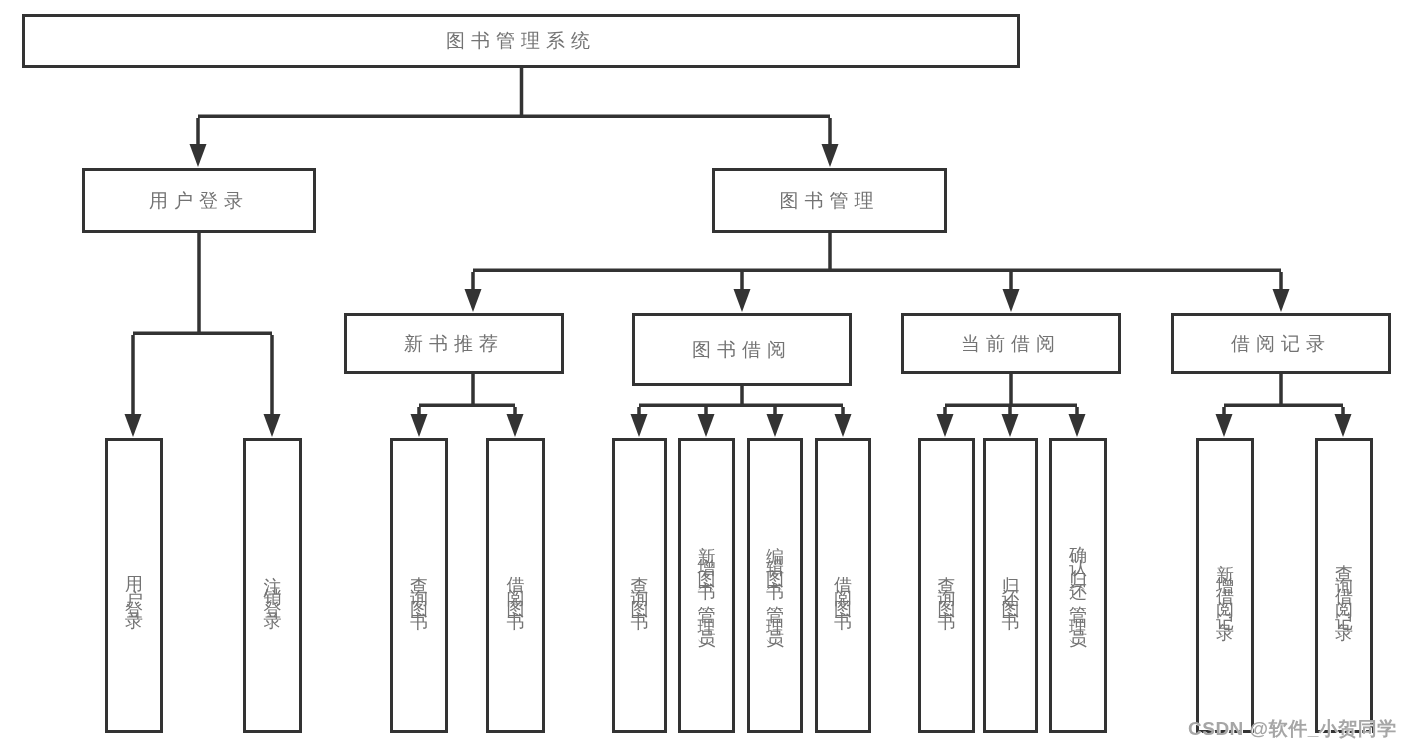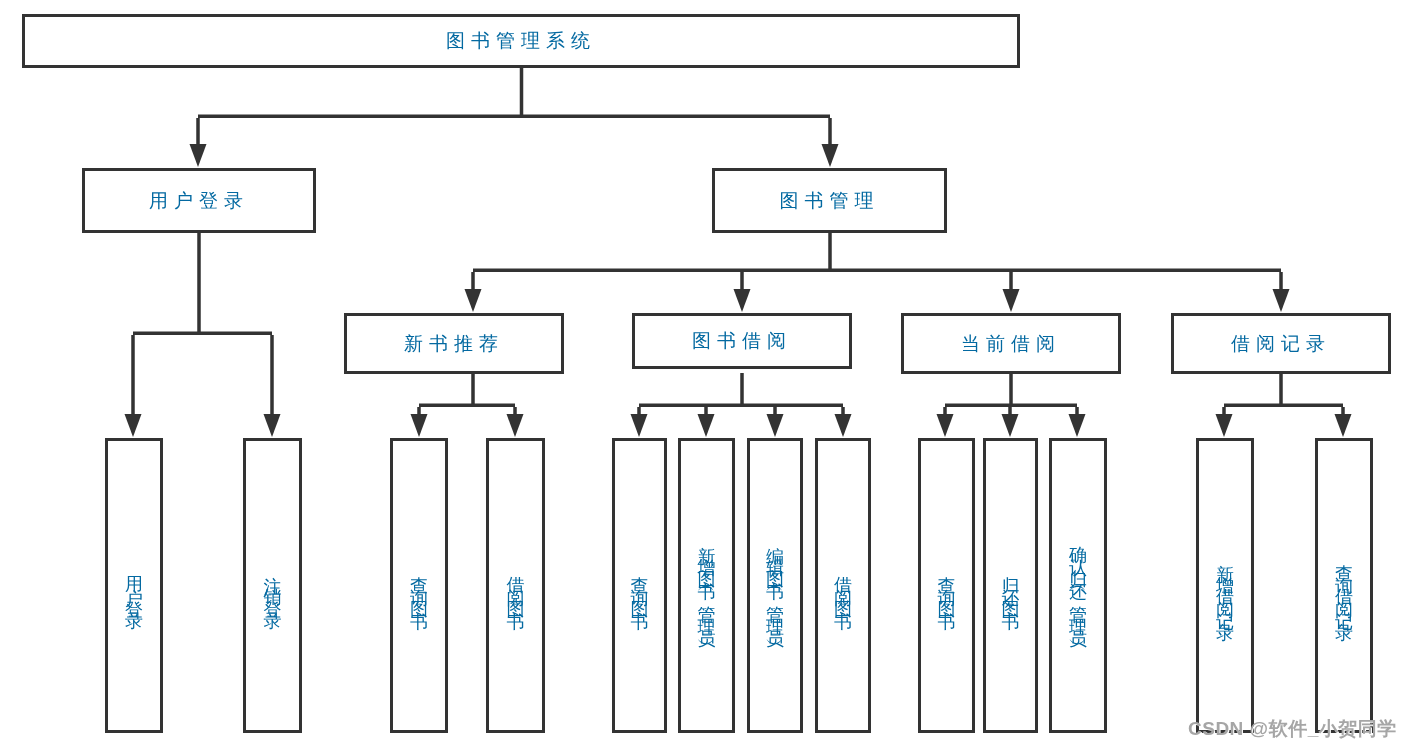"图书管理系统" .node { color: #0369a1 -> #737373 }
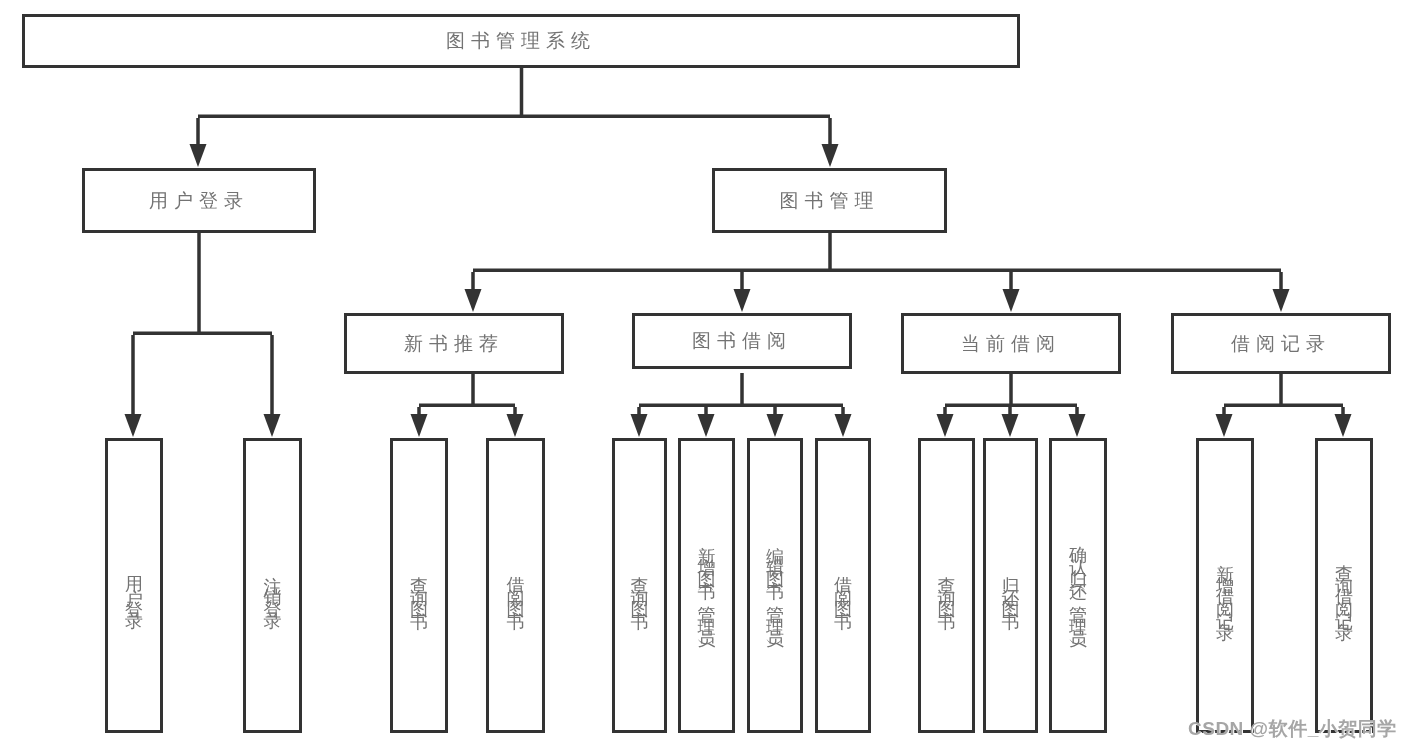"图书借阅" div.node { height: 56px -> 73px }
